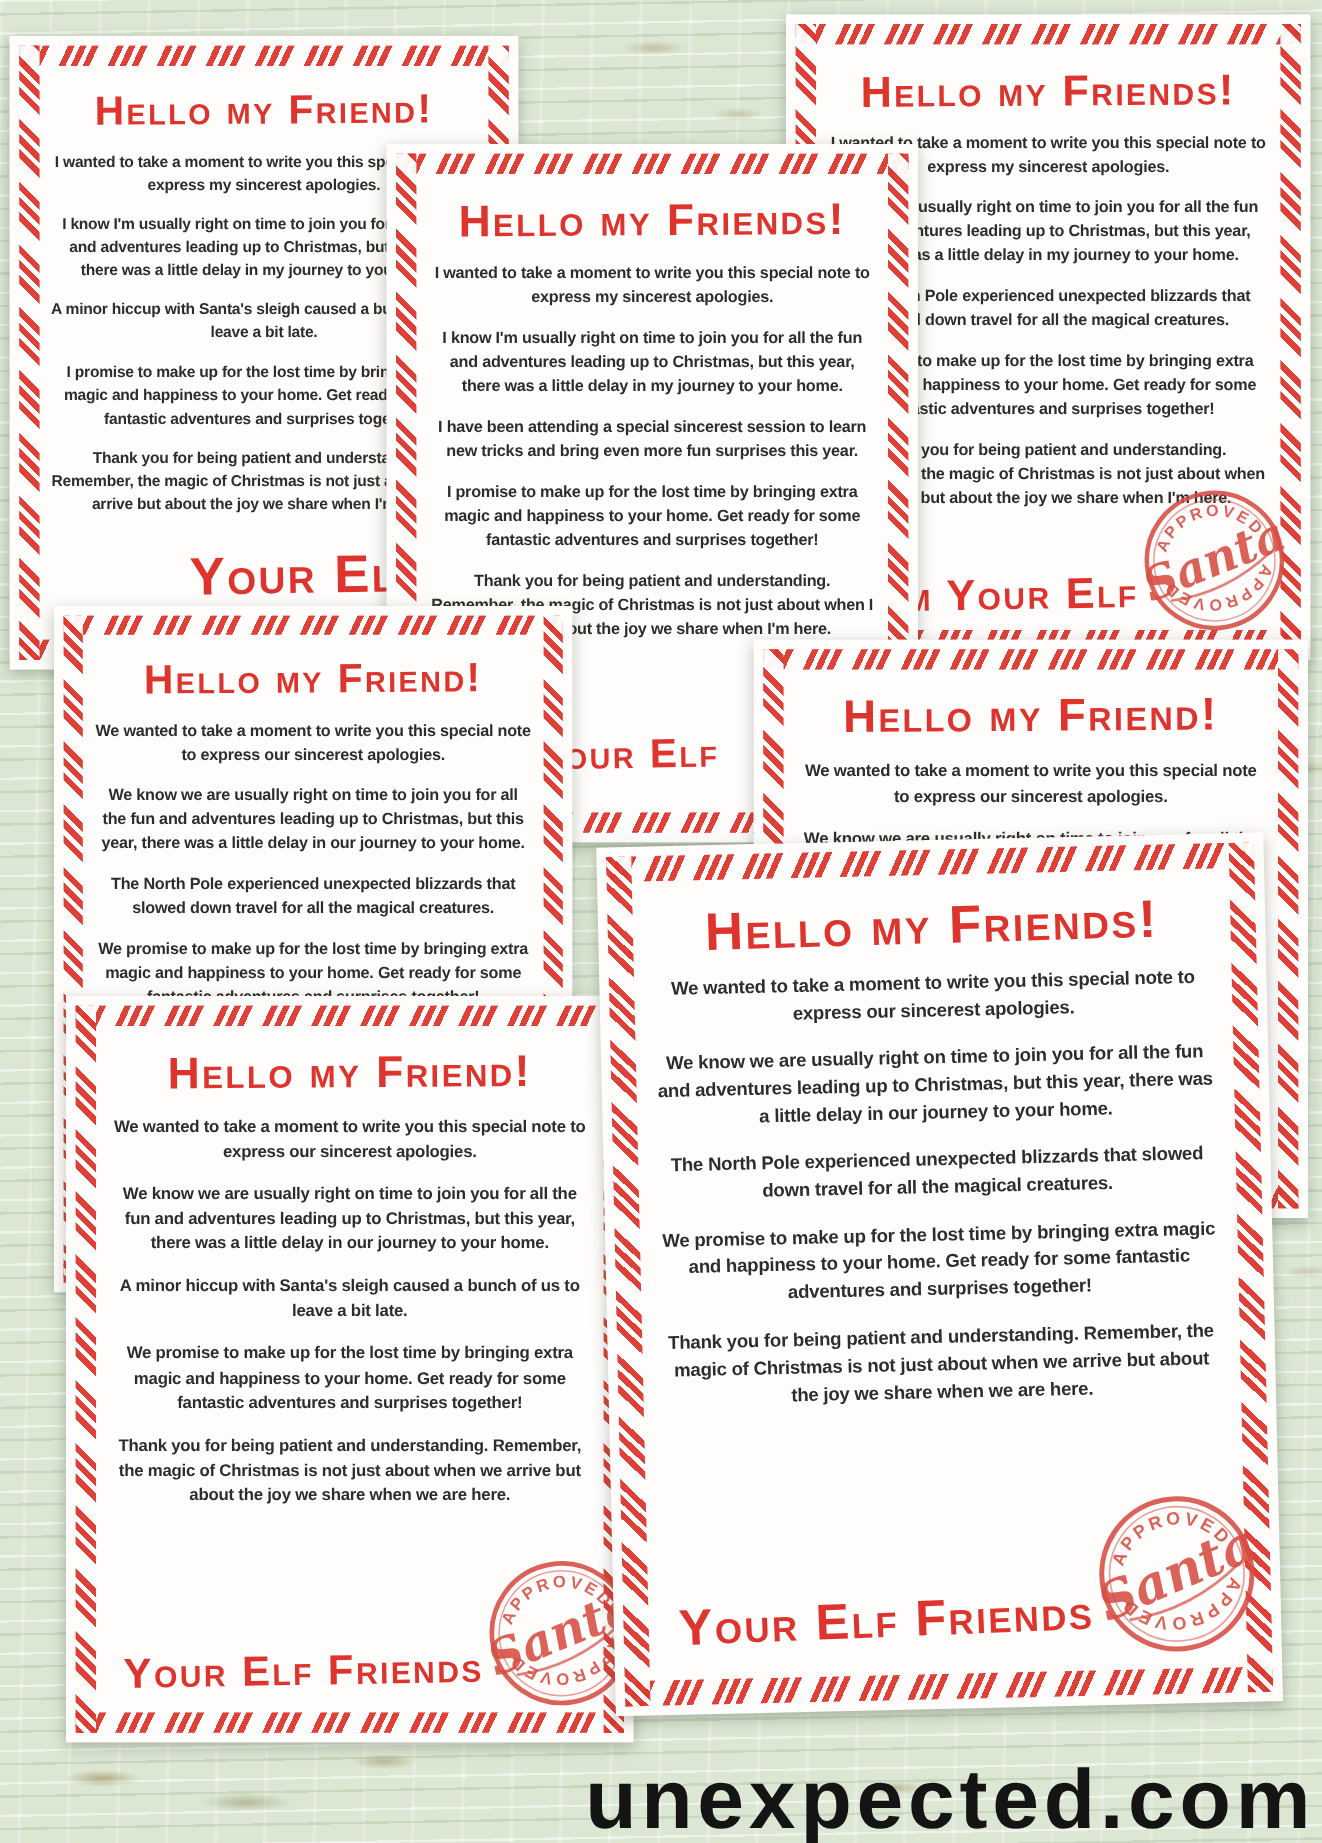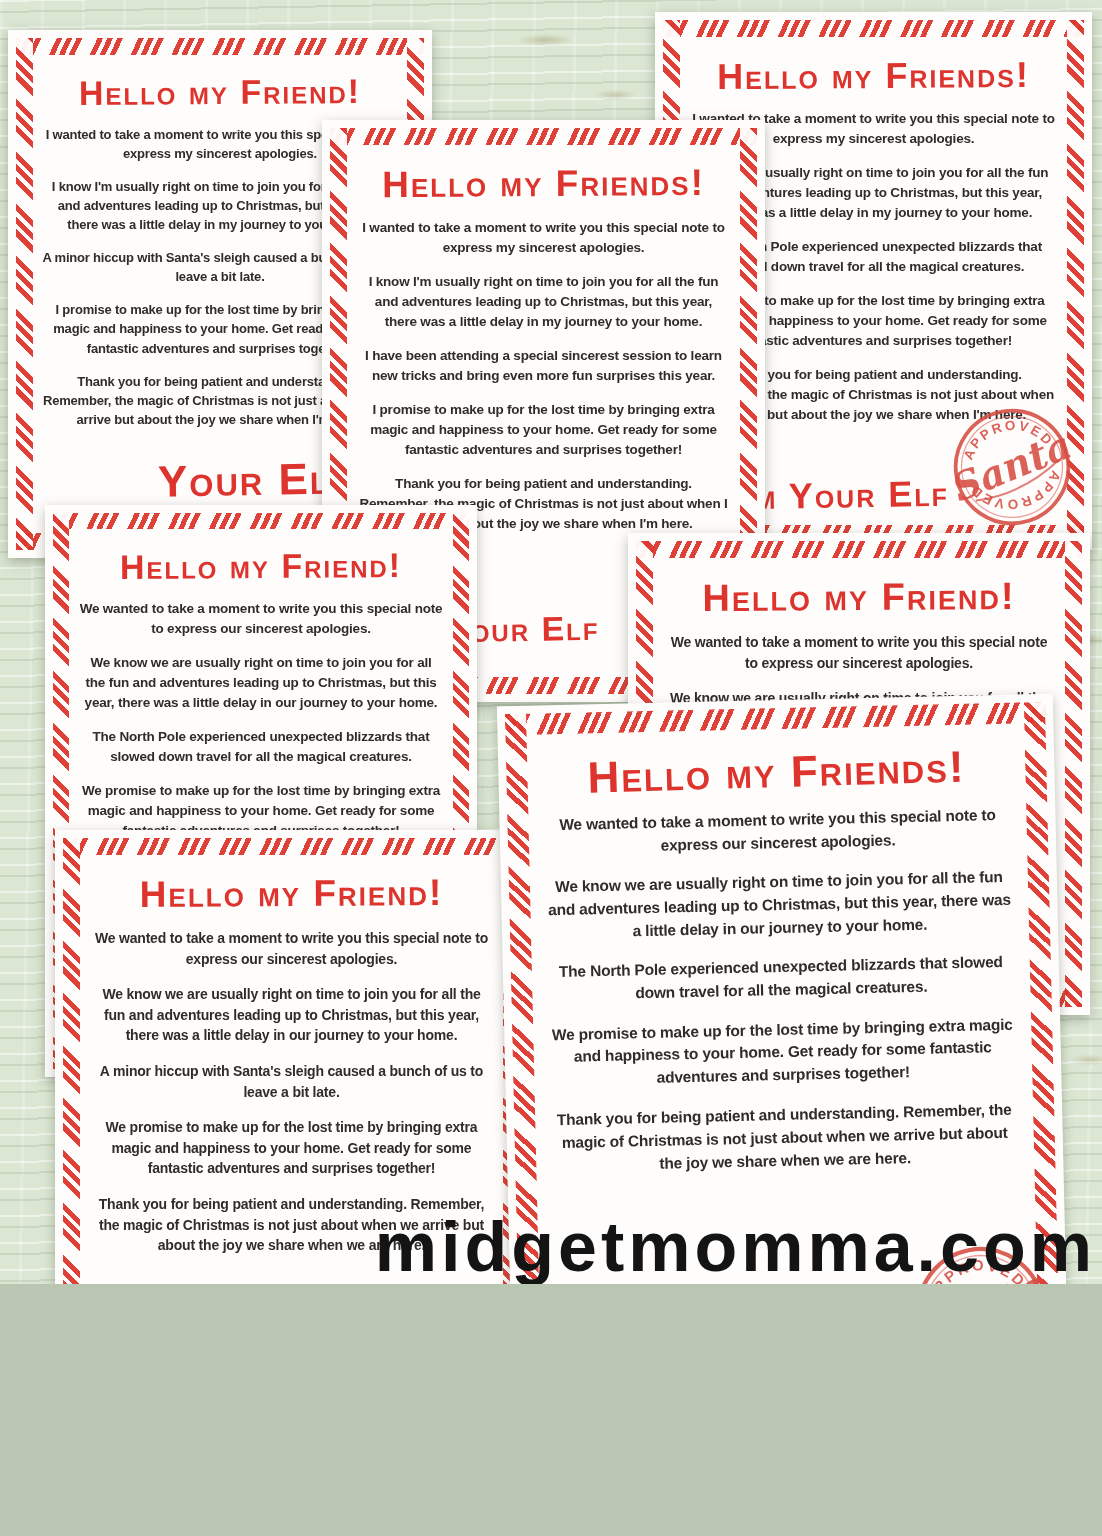"Hello my Friend!" #board { height: 1284px -> 1536px }
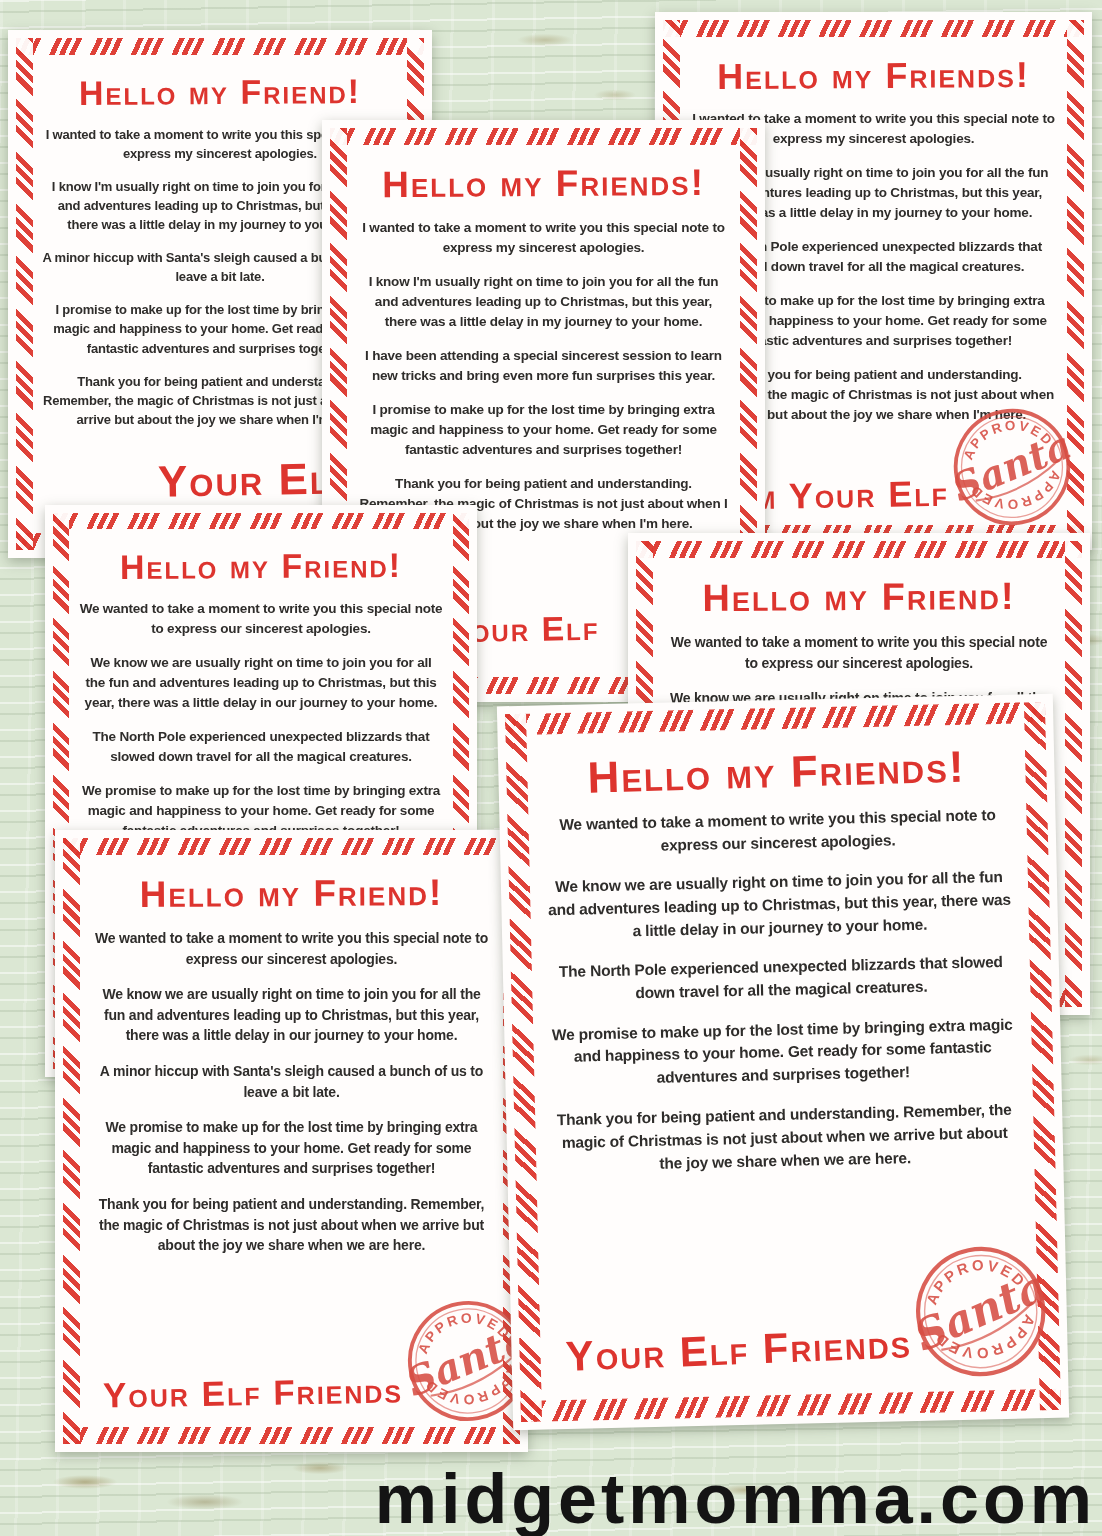"midgetmomma.com" div { text: midgetmomma.com -> unexpected.com }
